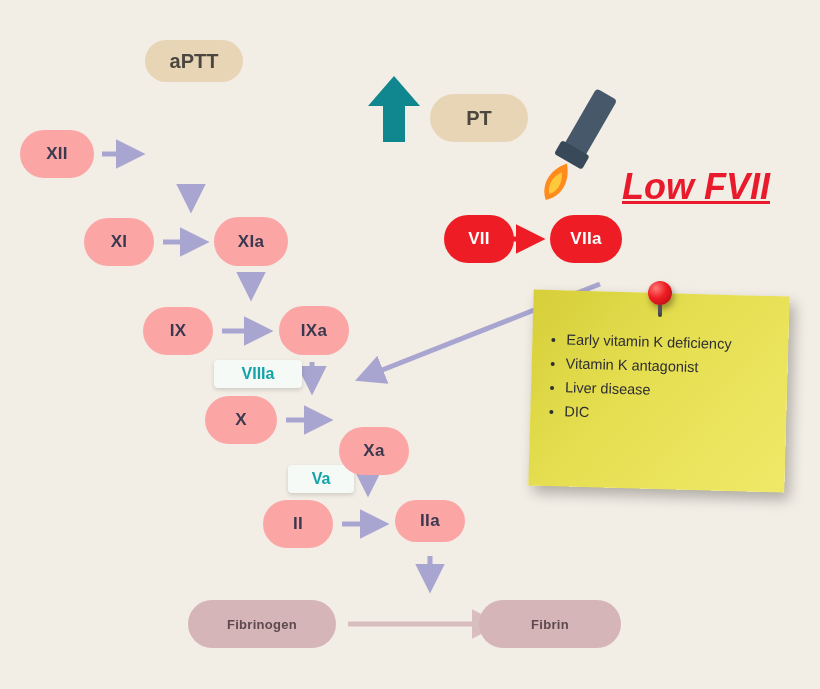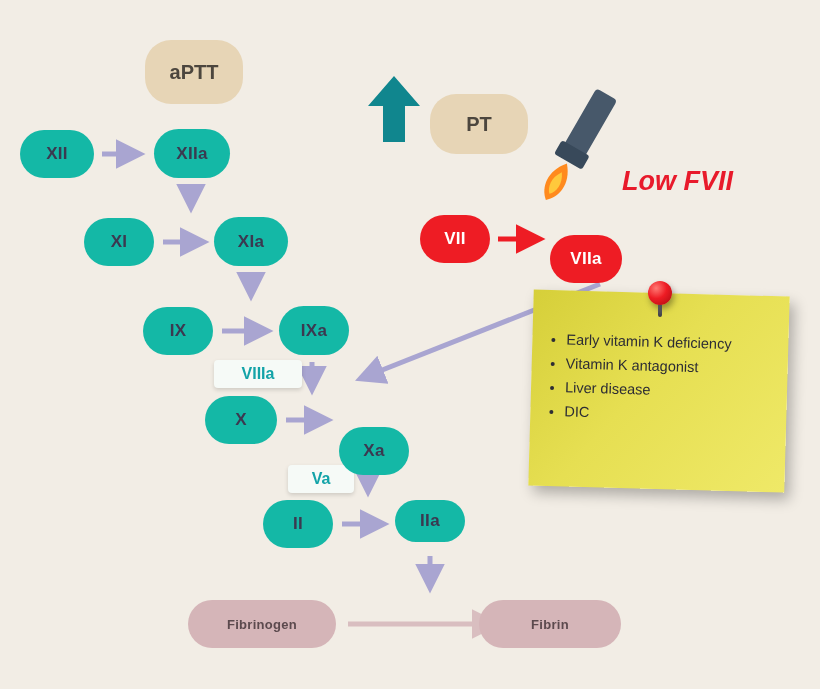"aPTT" div.badge { height: 64px -> 42px }
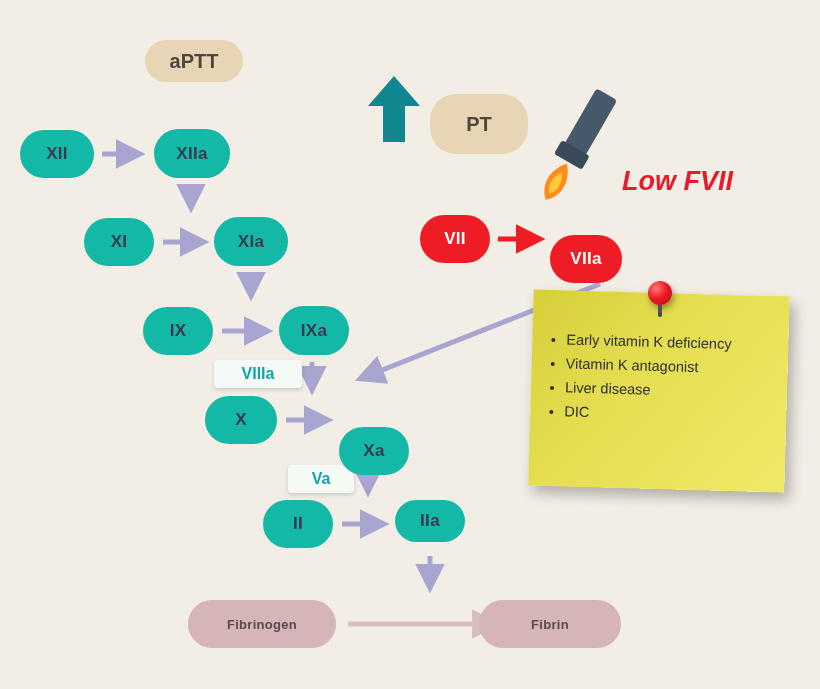"PT" div.badge { height: 60px -> 48px }
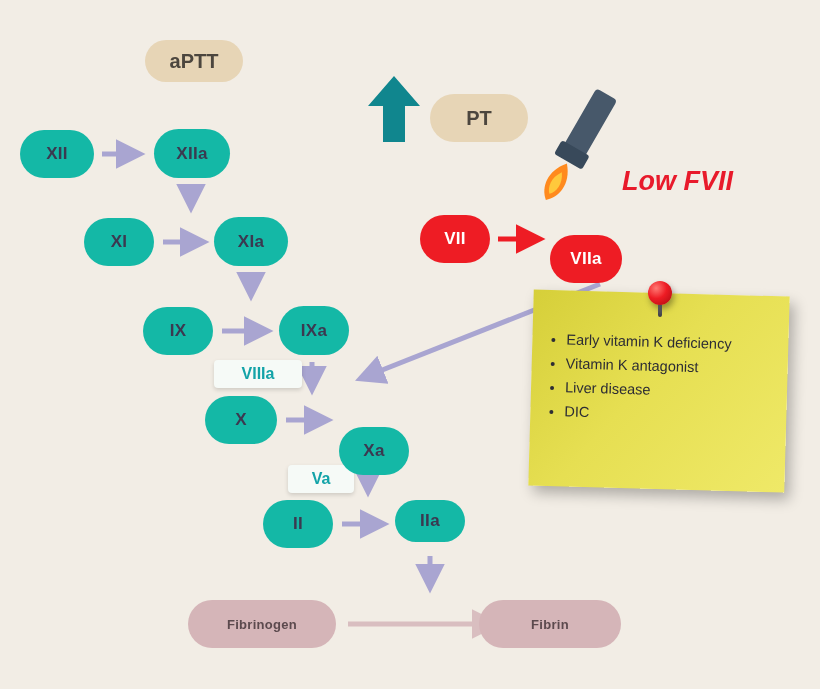"XII" .node { background: #14b8a6 -> #fca5a5 }
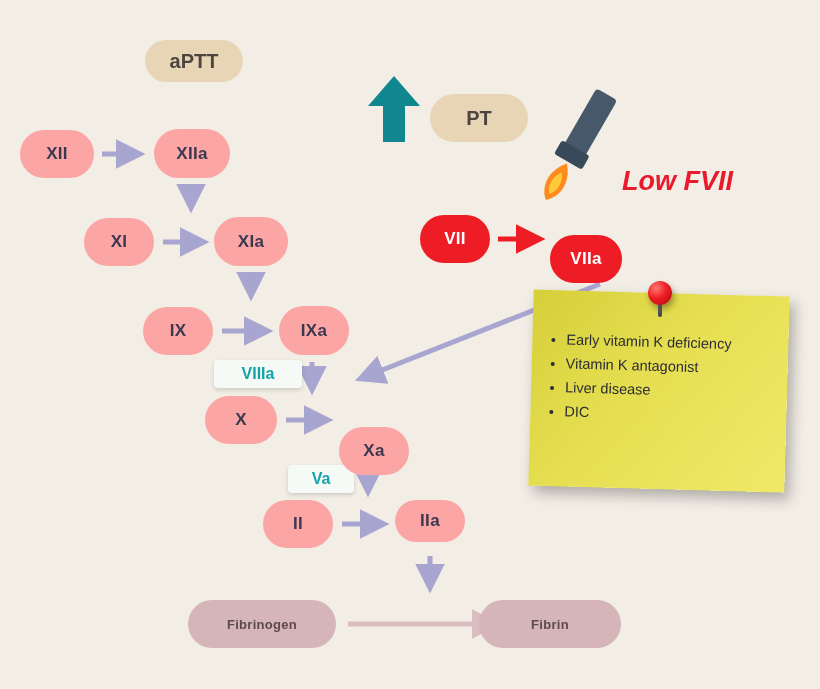"XIIa" div.node { html: <div> <span>XIIa</span> </div> -> none }
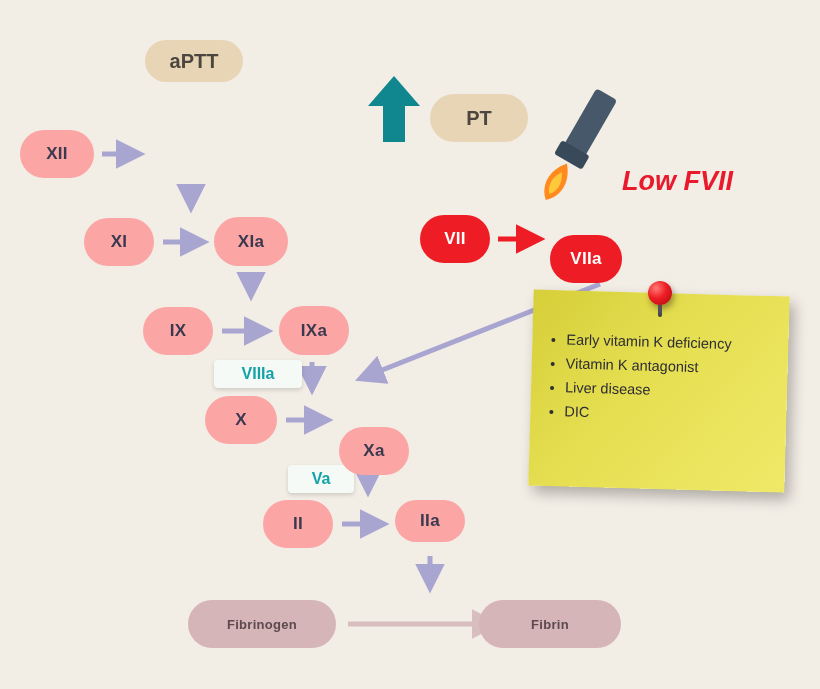"Low FVII" .low-fvii { font-size: 27px -> 36px; text-decoration: none -> underline }
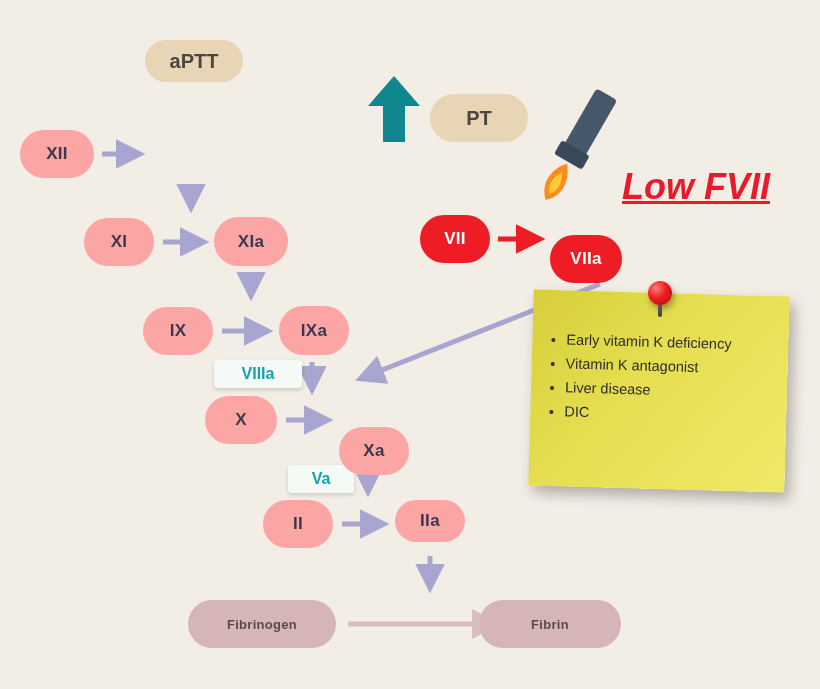"VII" div.node { left: 420px -> 444px }
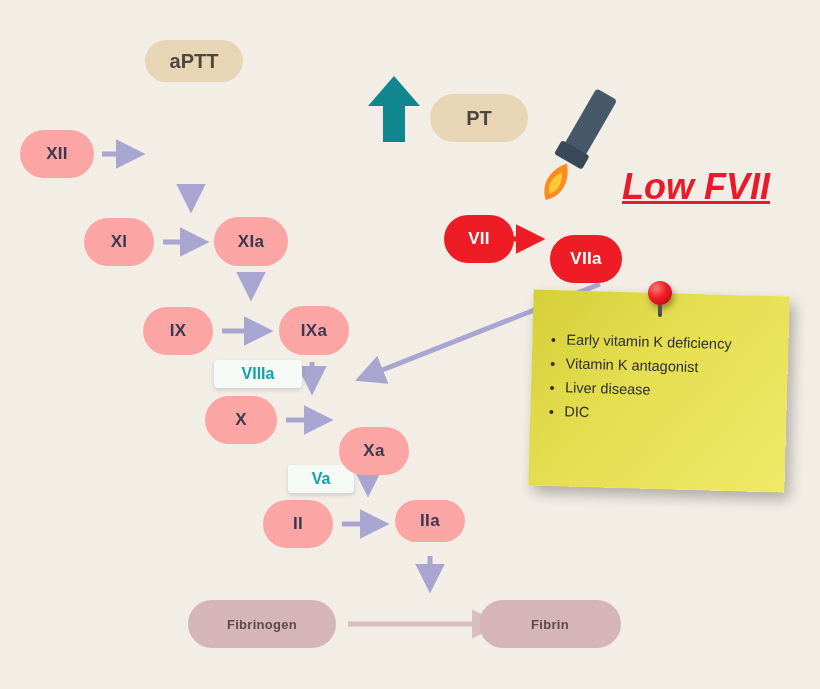"VIIa" div.node { margin-top: 20px -> none }
